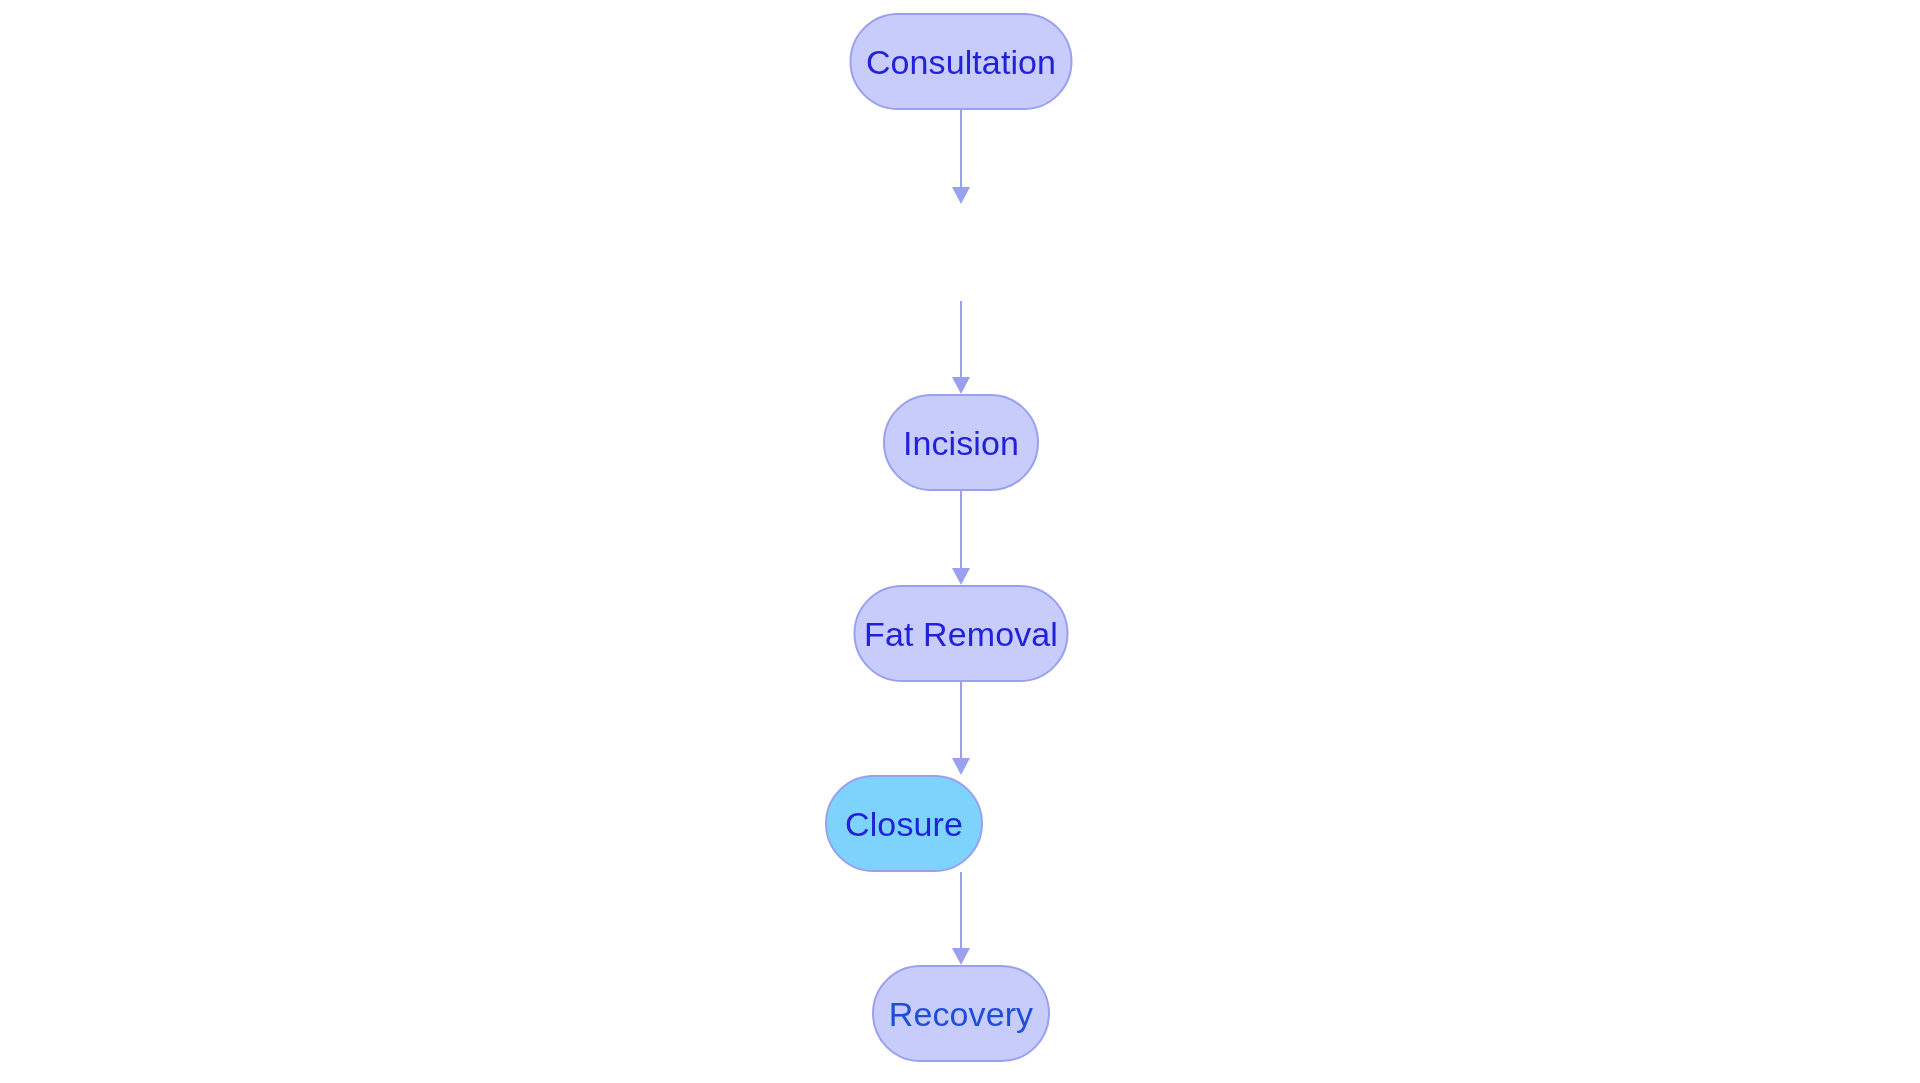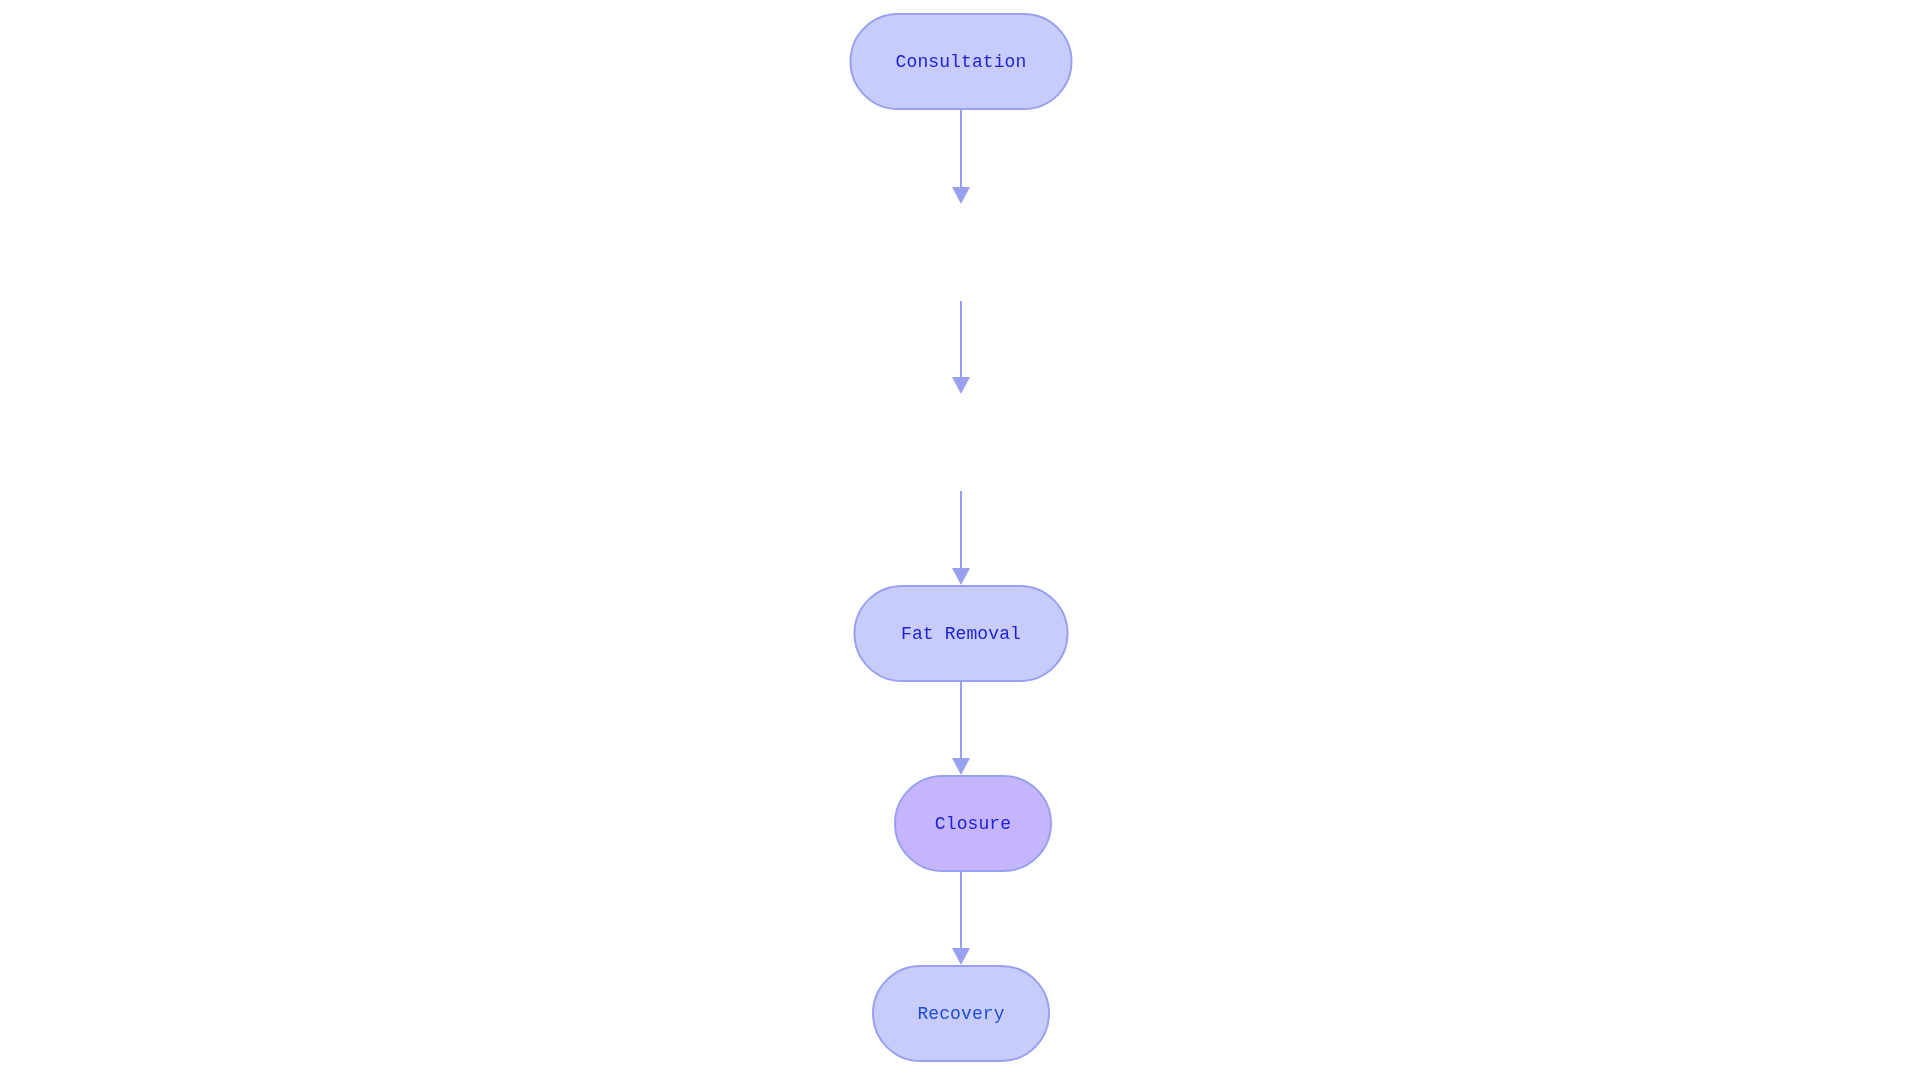"Consultation" .node-label { font-family: Liberation Mono, monospace -> Liberation Sans, sans-serif; font-size: 18px -> 34px }
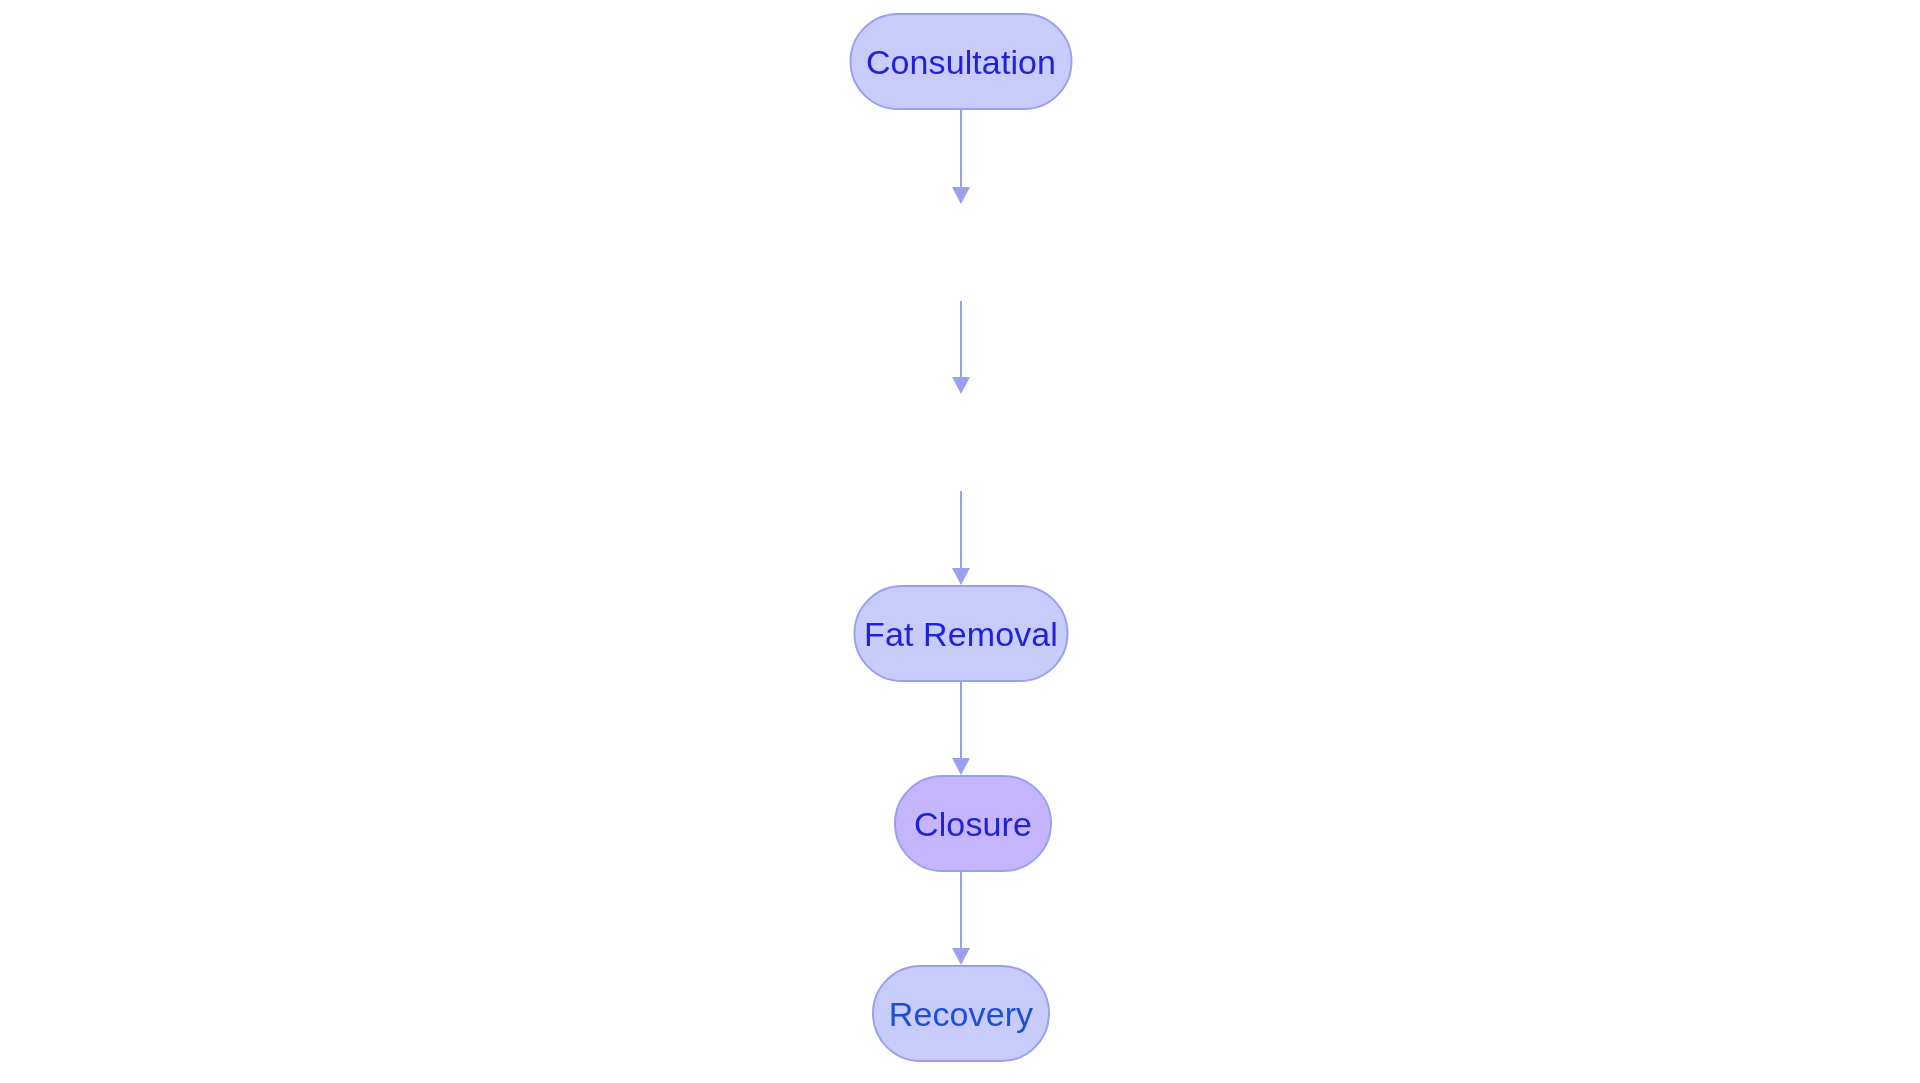"Incision" div.node { html: none -> <div> <span>Incision</span> </div> }
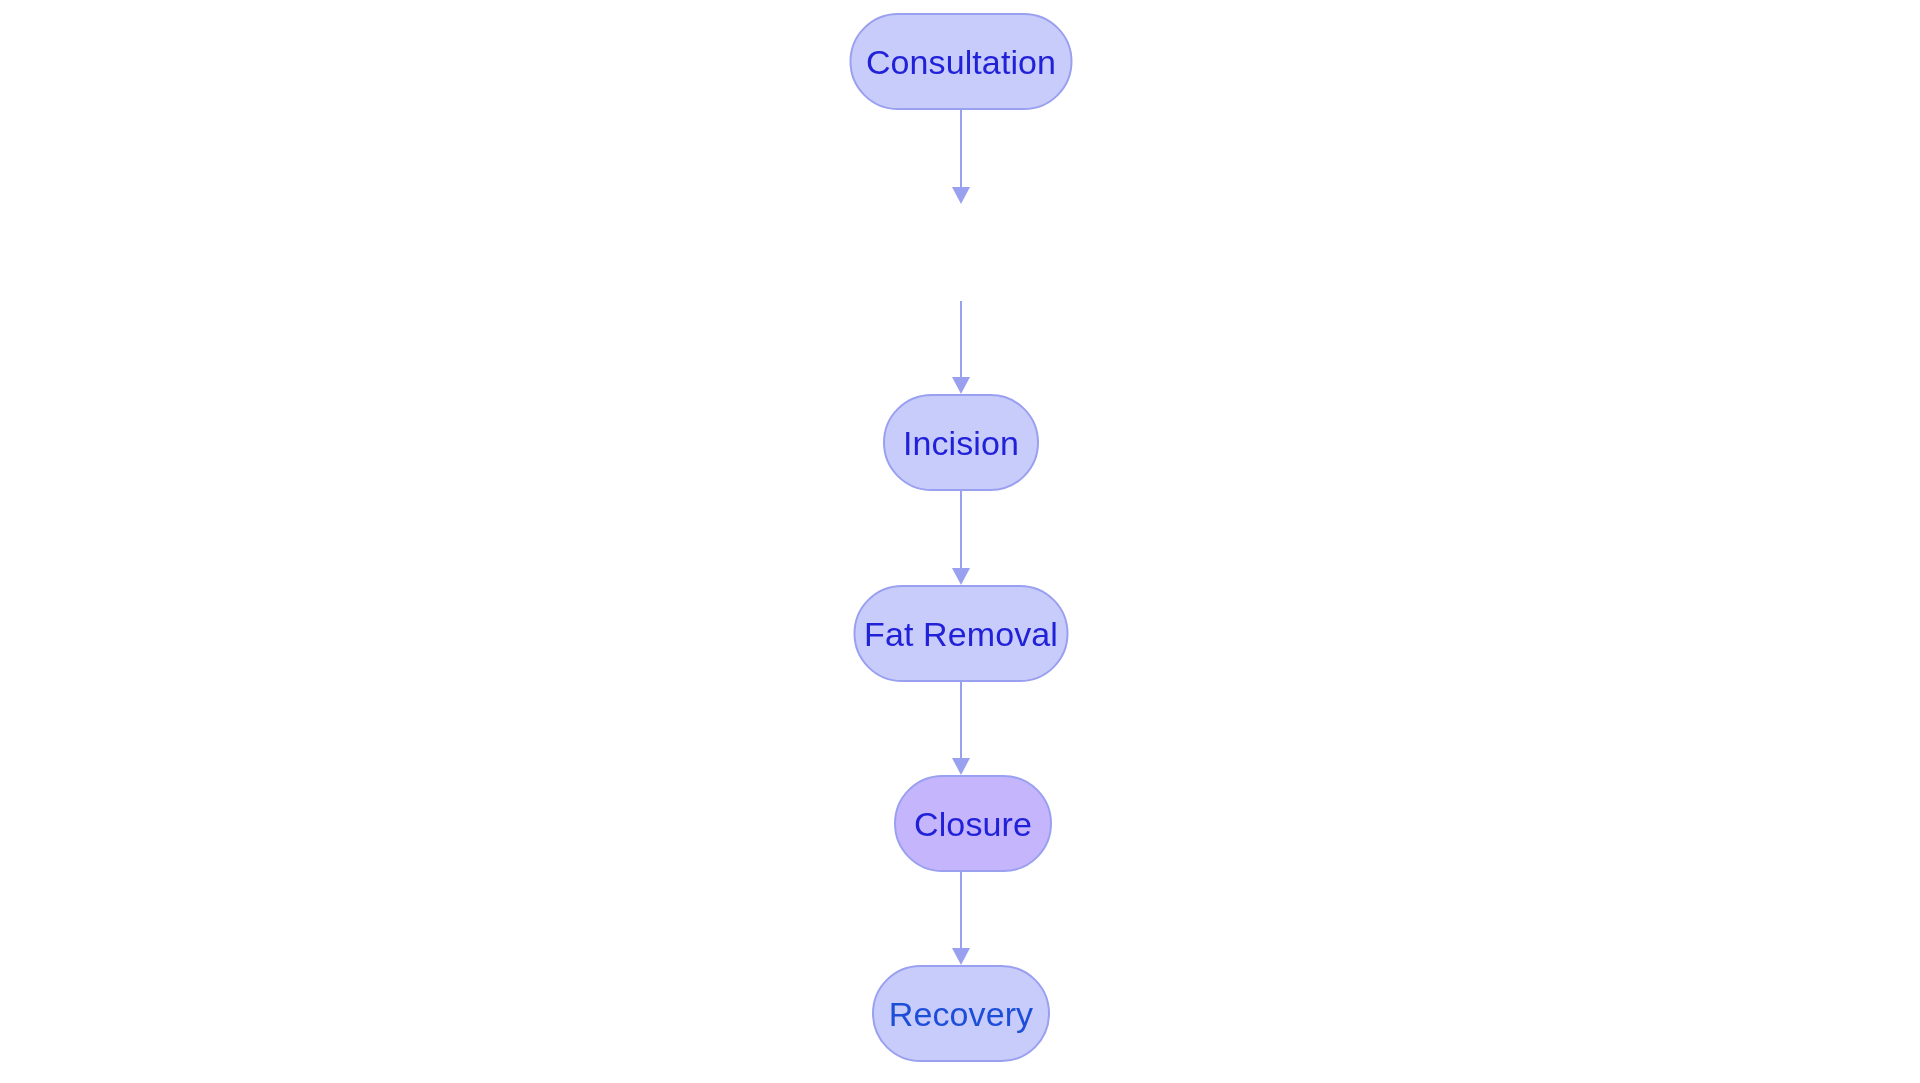"Closure" div.node { background: #c4b5fd -> #7dd3fc; left: 973px -> 904px }
